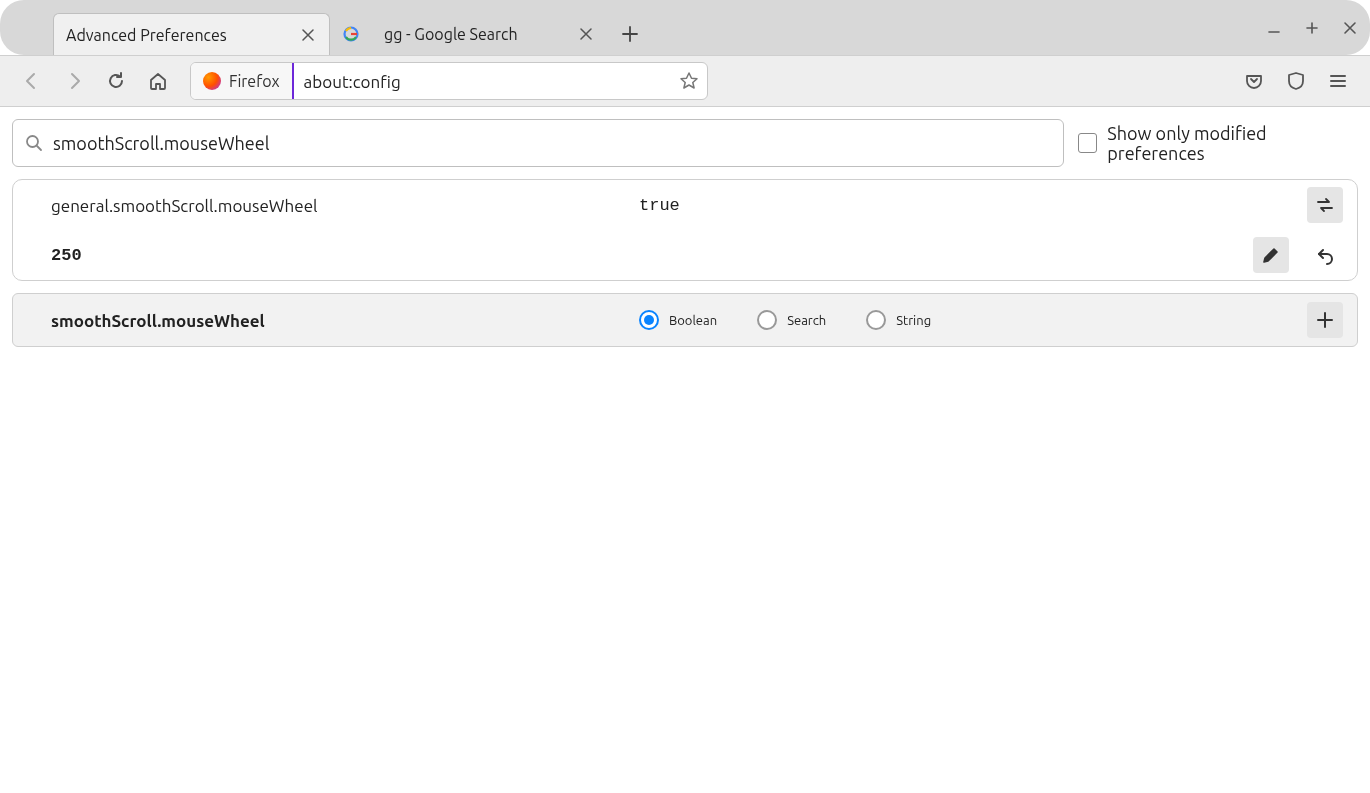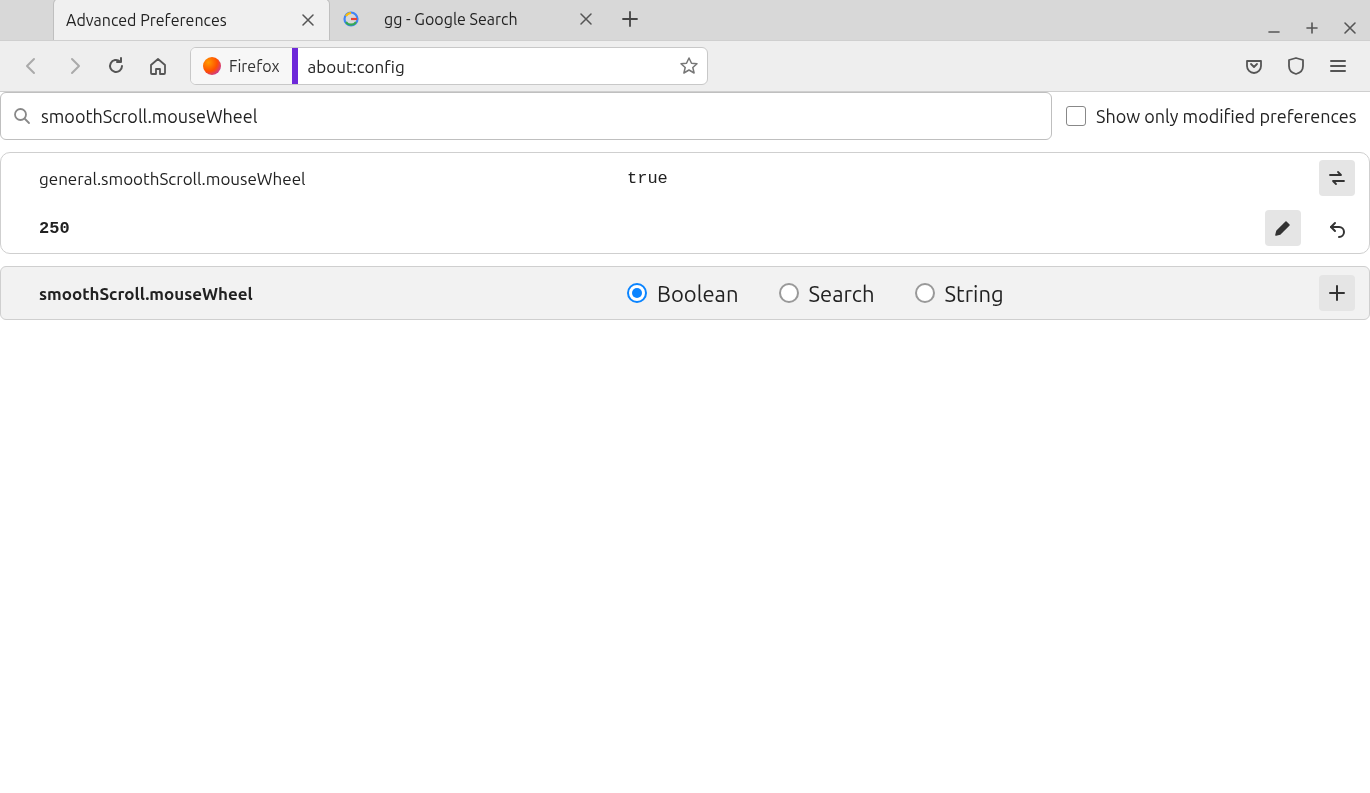"Advanced Preferences" .titlebar { border-radius: none -> 24px; height: 40px -> 55px }
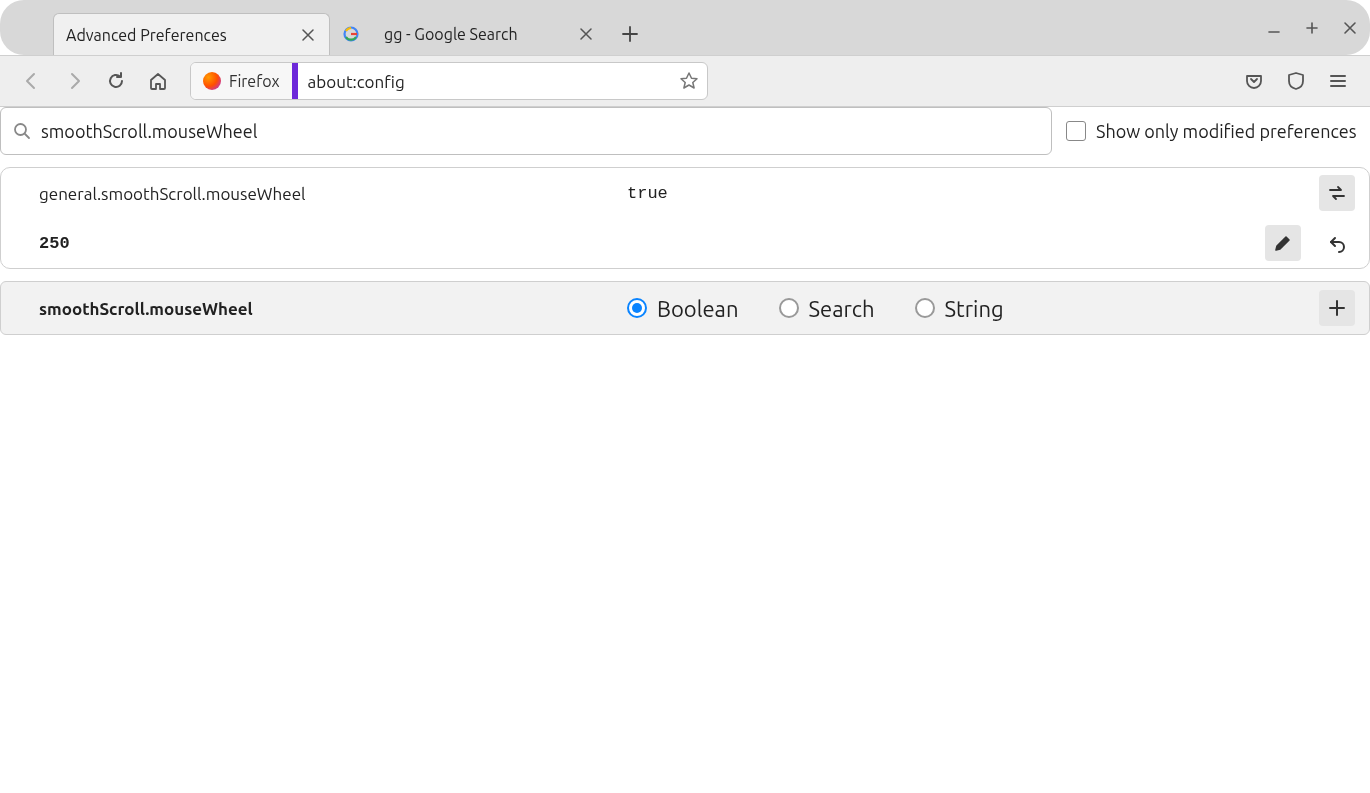"Firefox" .urlbar .identity { border-right: 6px solid #6d28d9 -> 2px solid #6d28d9 }
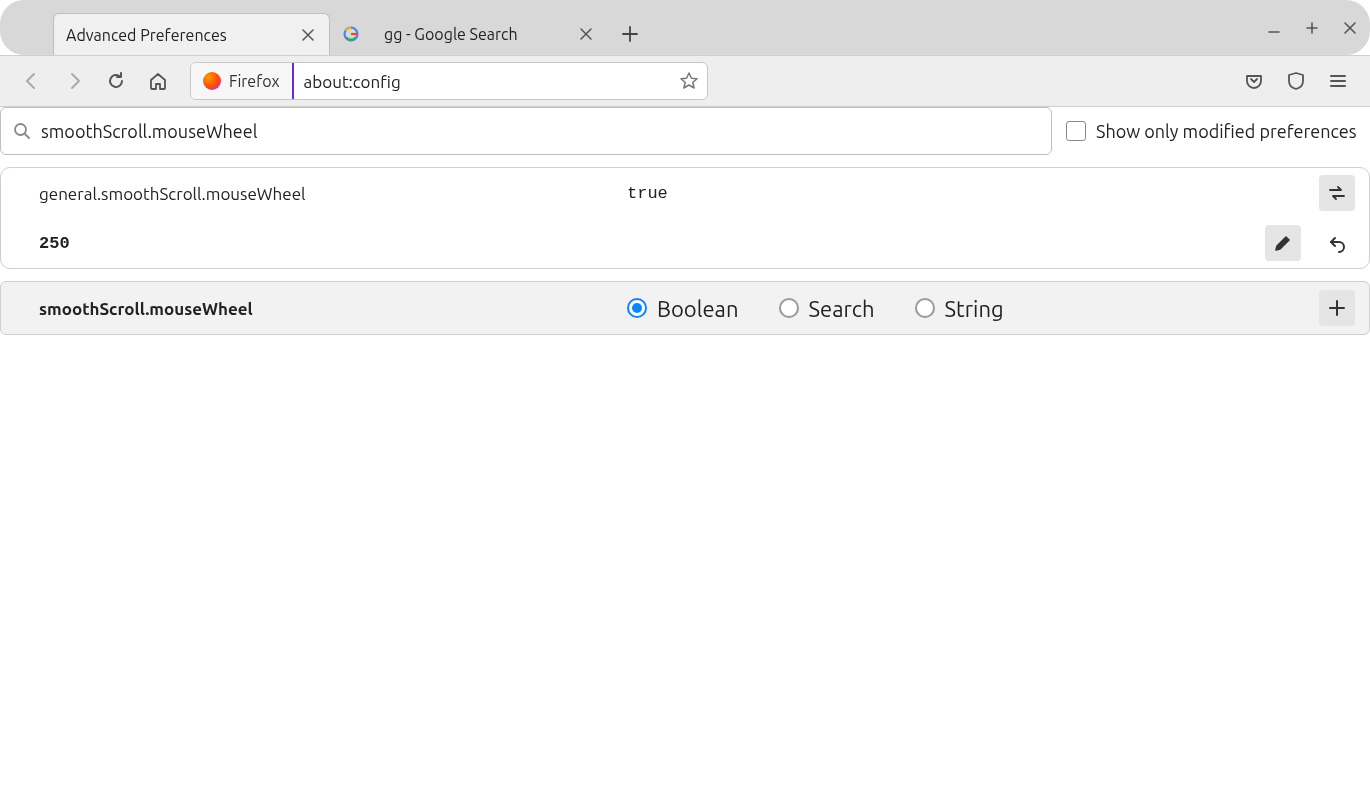"smoothScroll.mouseWheel" .page { padding: none -> 12px }
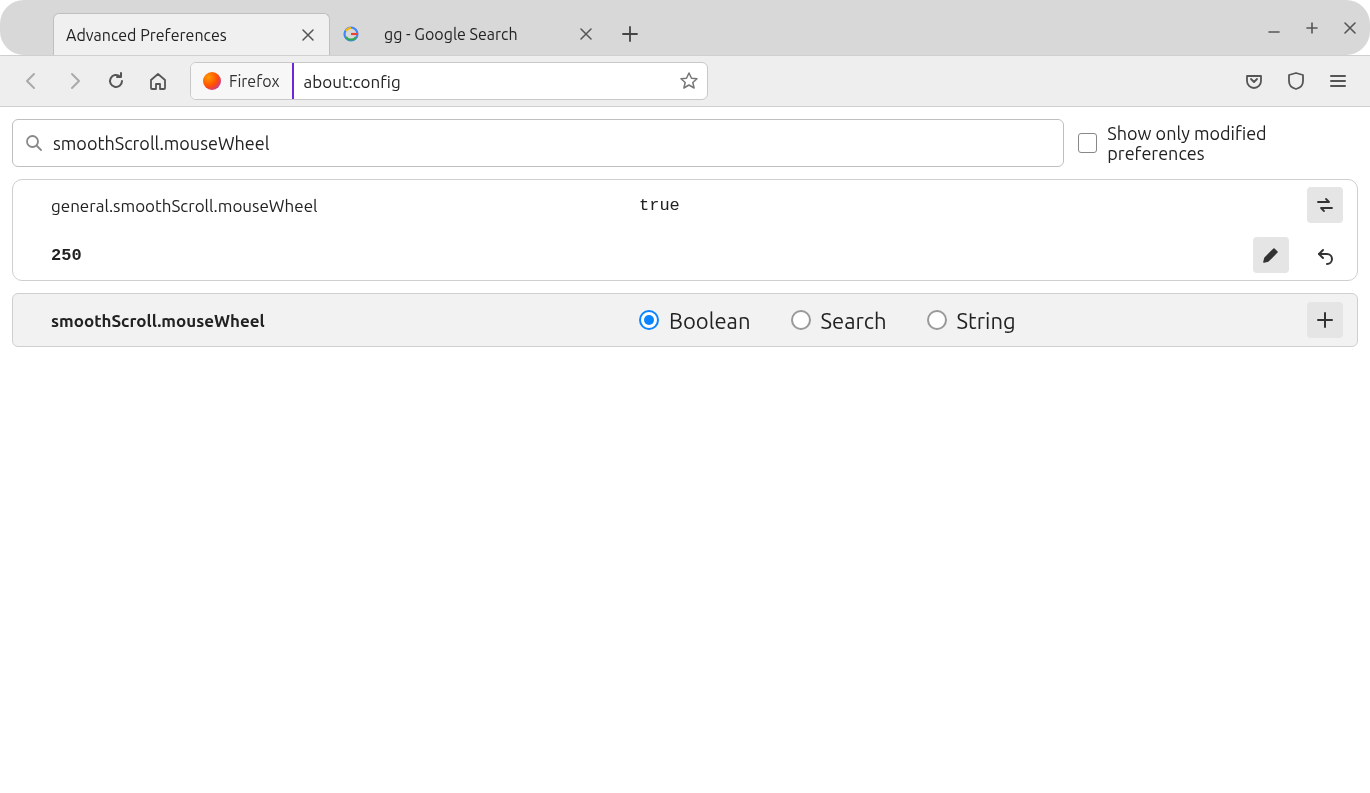"Boolean" .radio .rlbl { font-size: 22px -> 13px }
